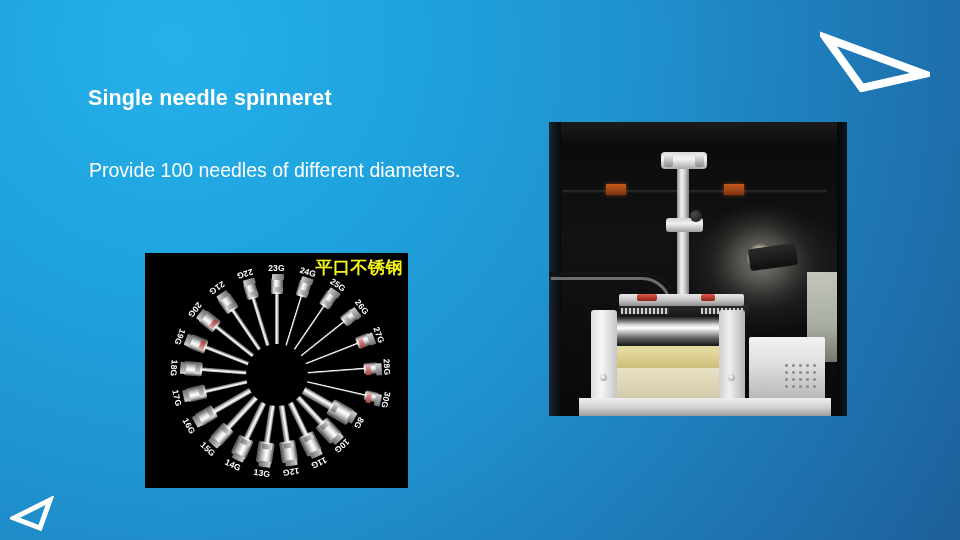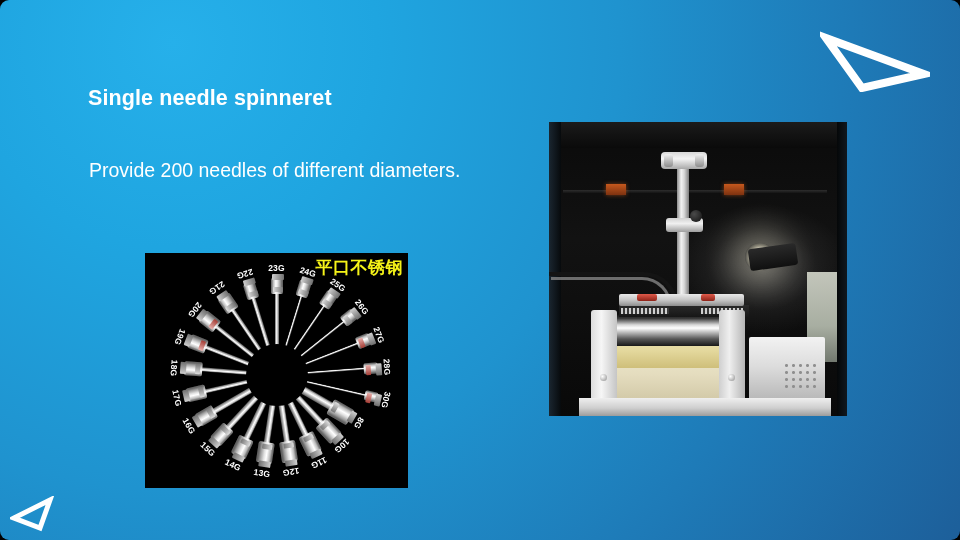"Single needle spinneret" #slide { border-radius: 9px -> none }
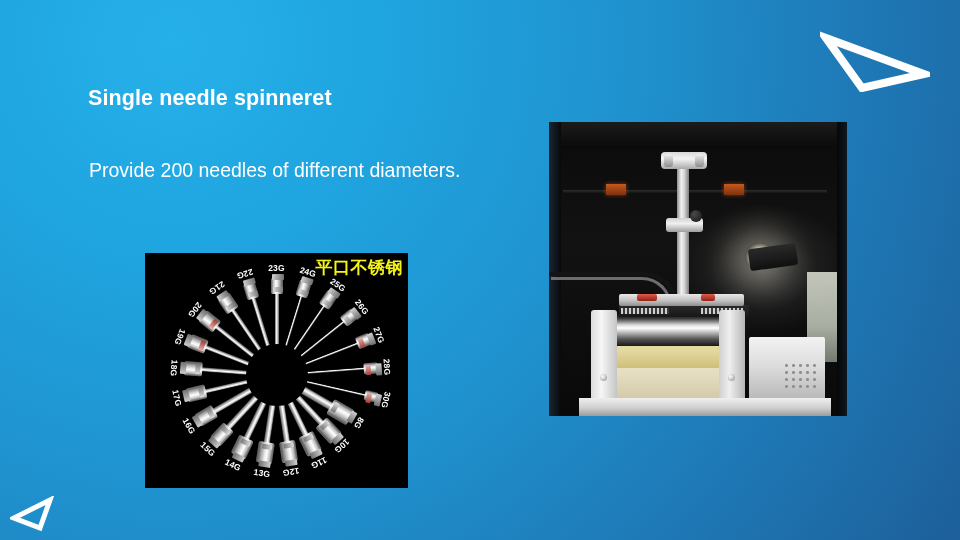"Provide 200 needles of different" span.line { text: 200 -> 100 }
